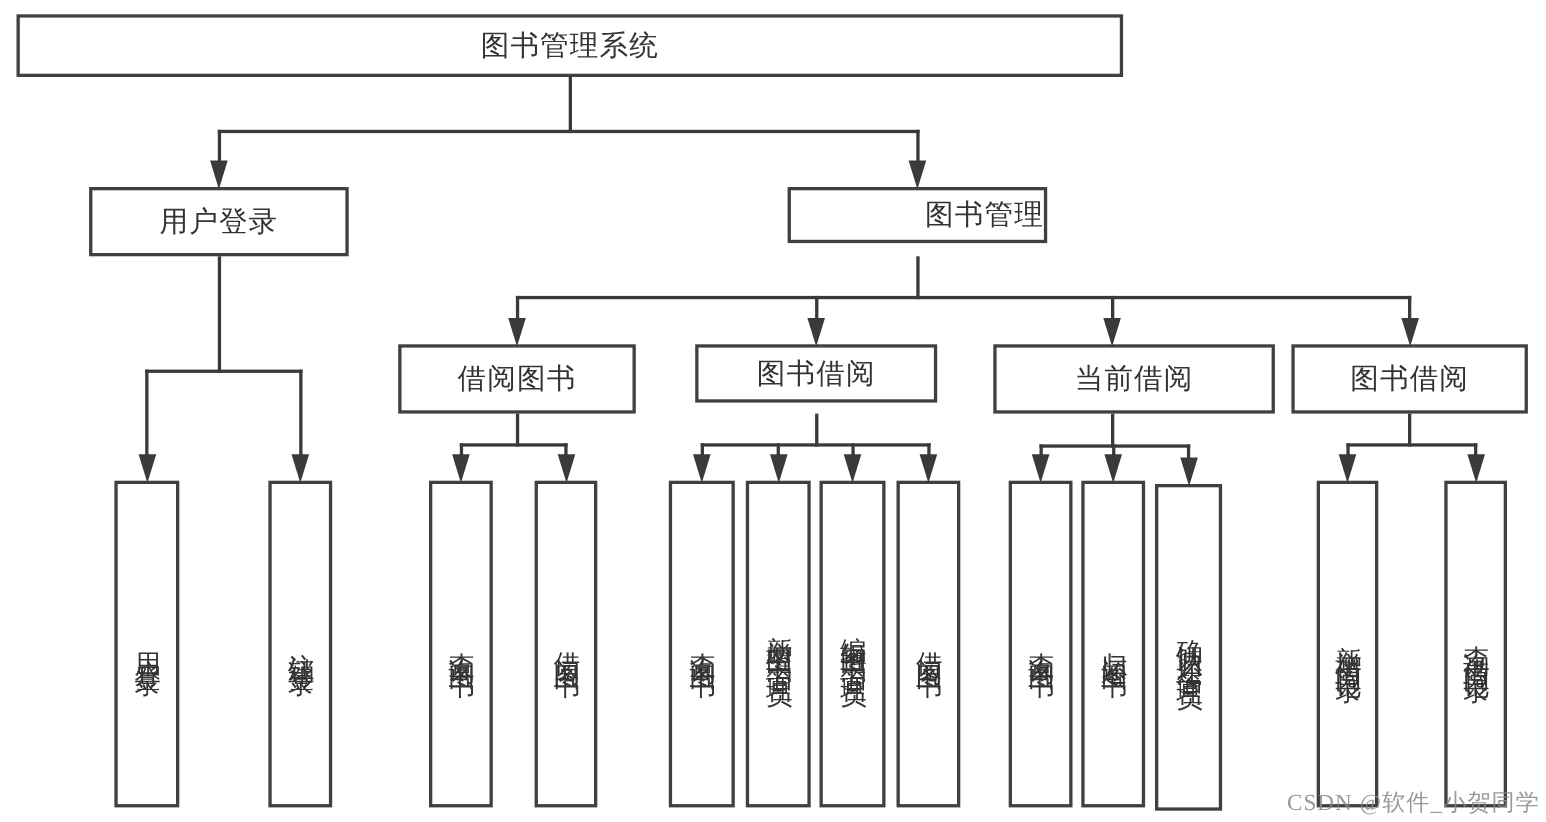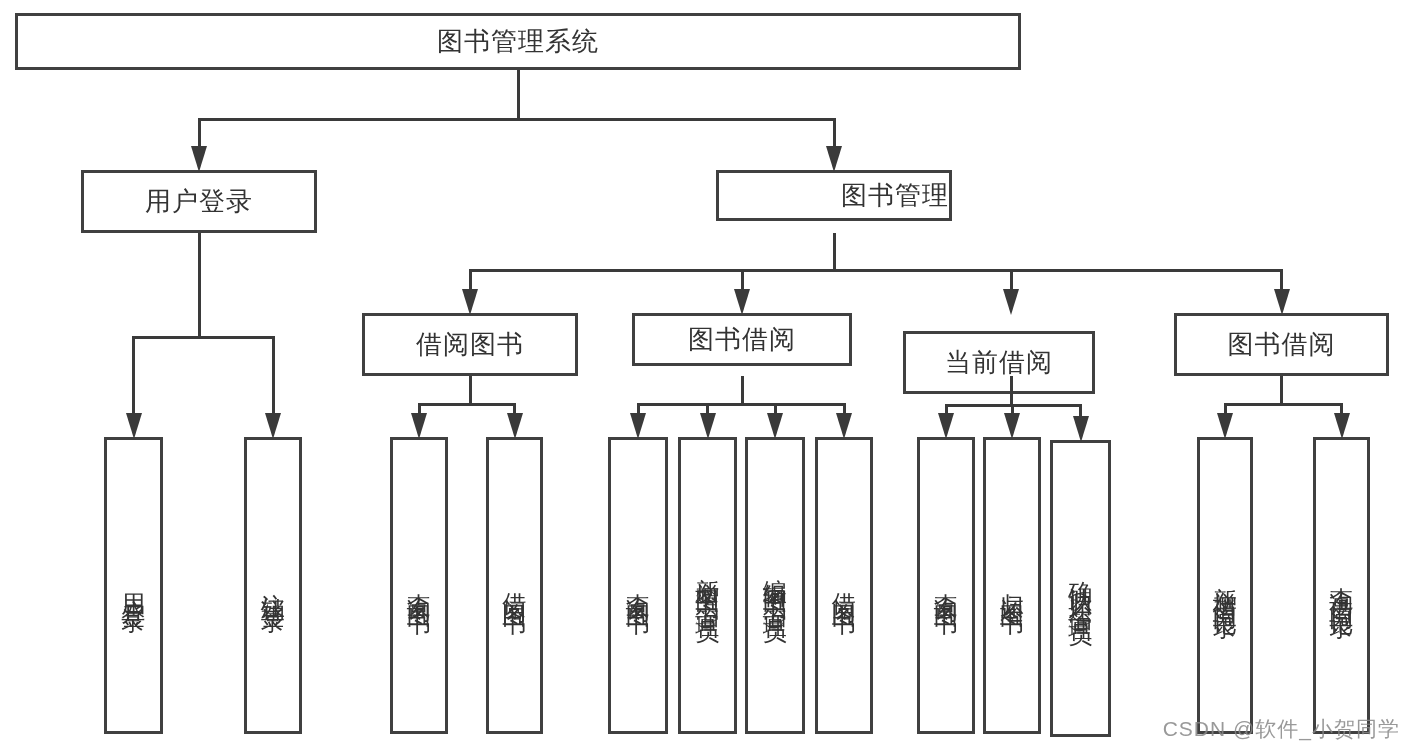"当前借阅" div.node { top: 331px -> 313px; width: 192px -> 256px }
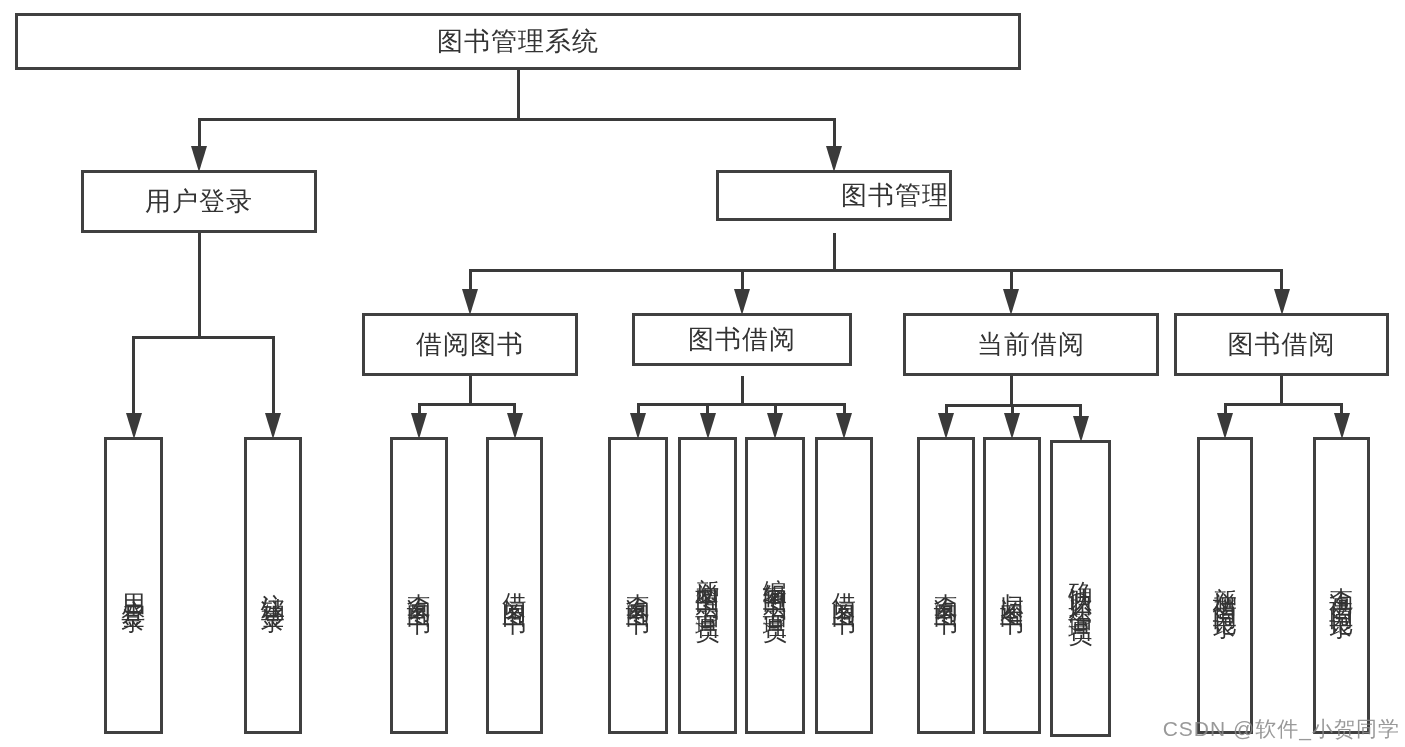"CSDN @软件_小贺同学" .watermark { font-family: none -> Liberation Serif, serif }
